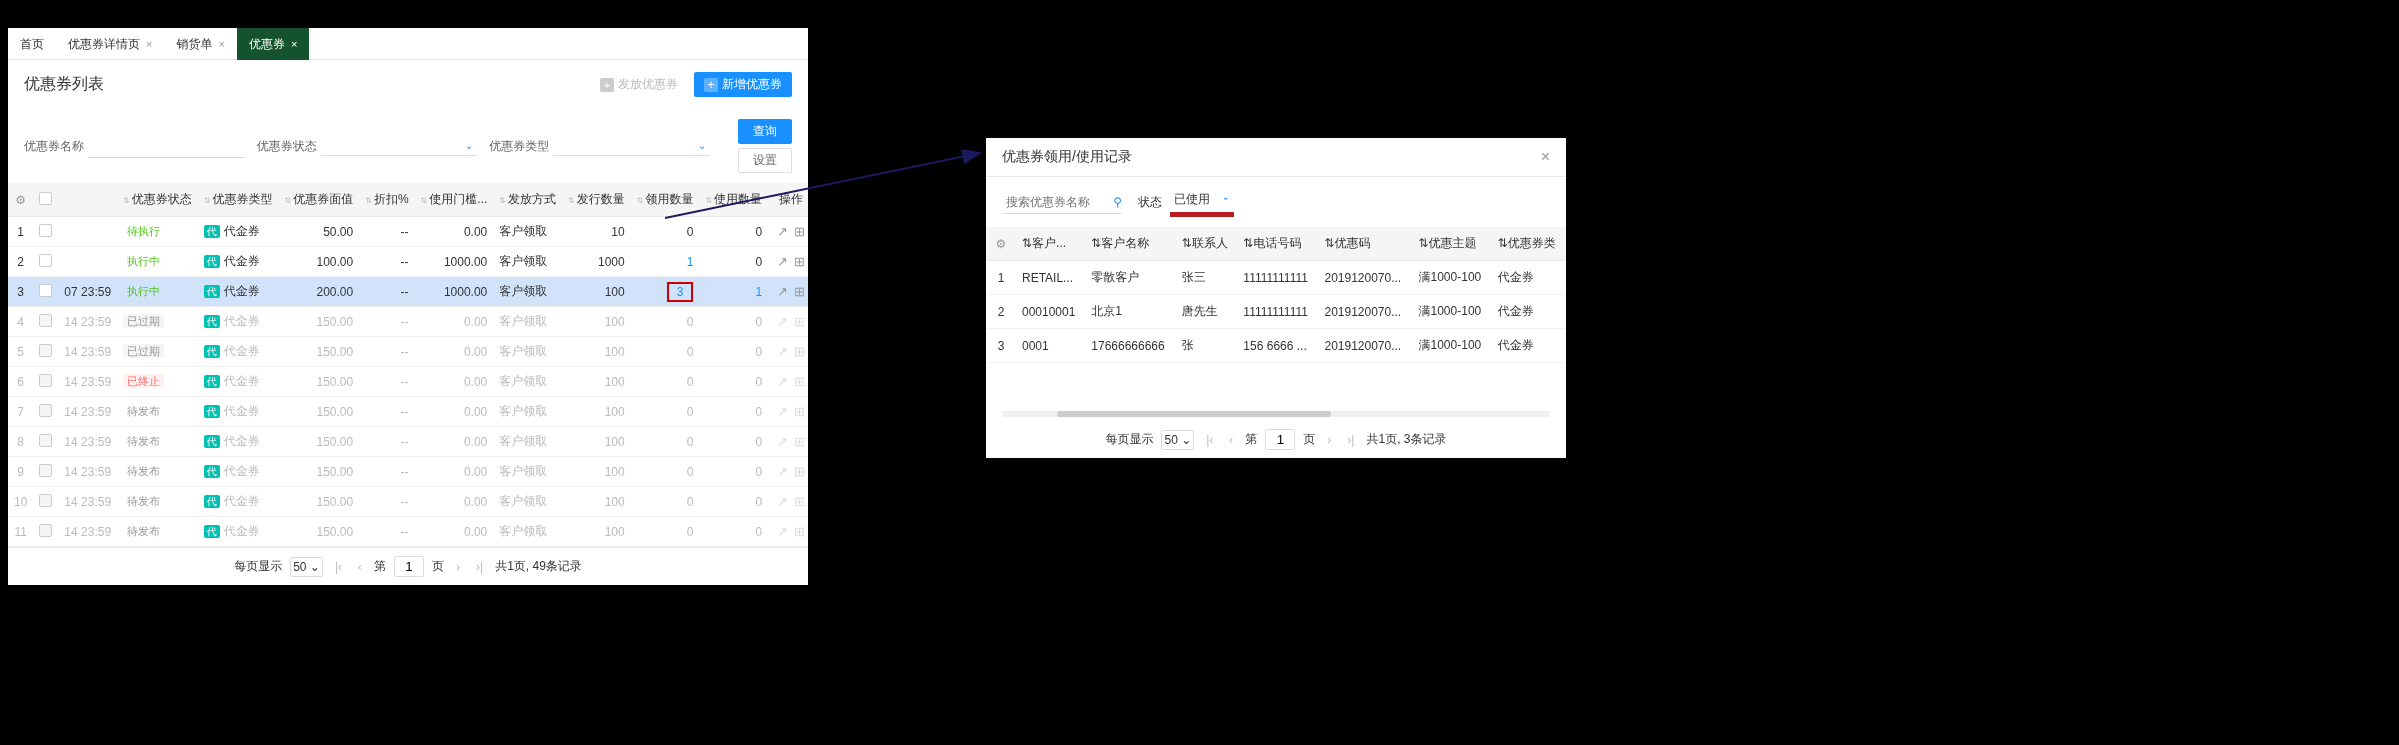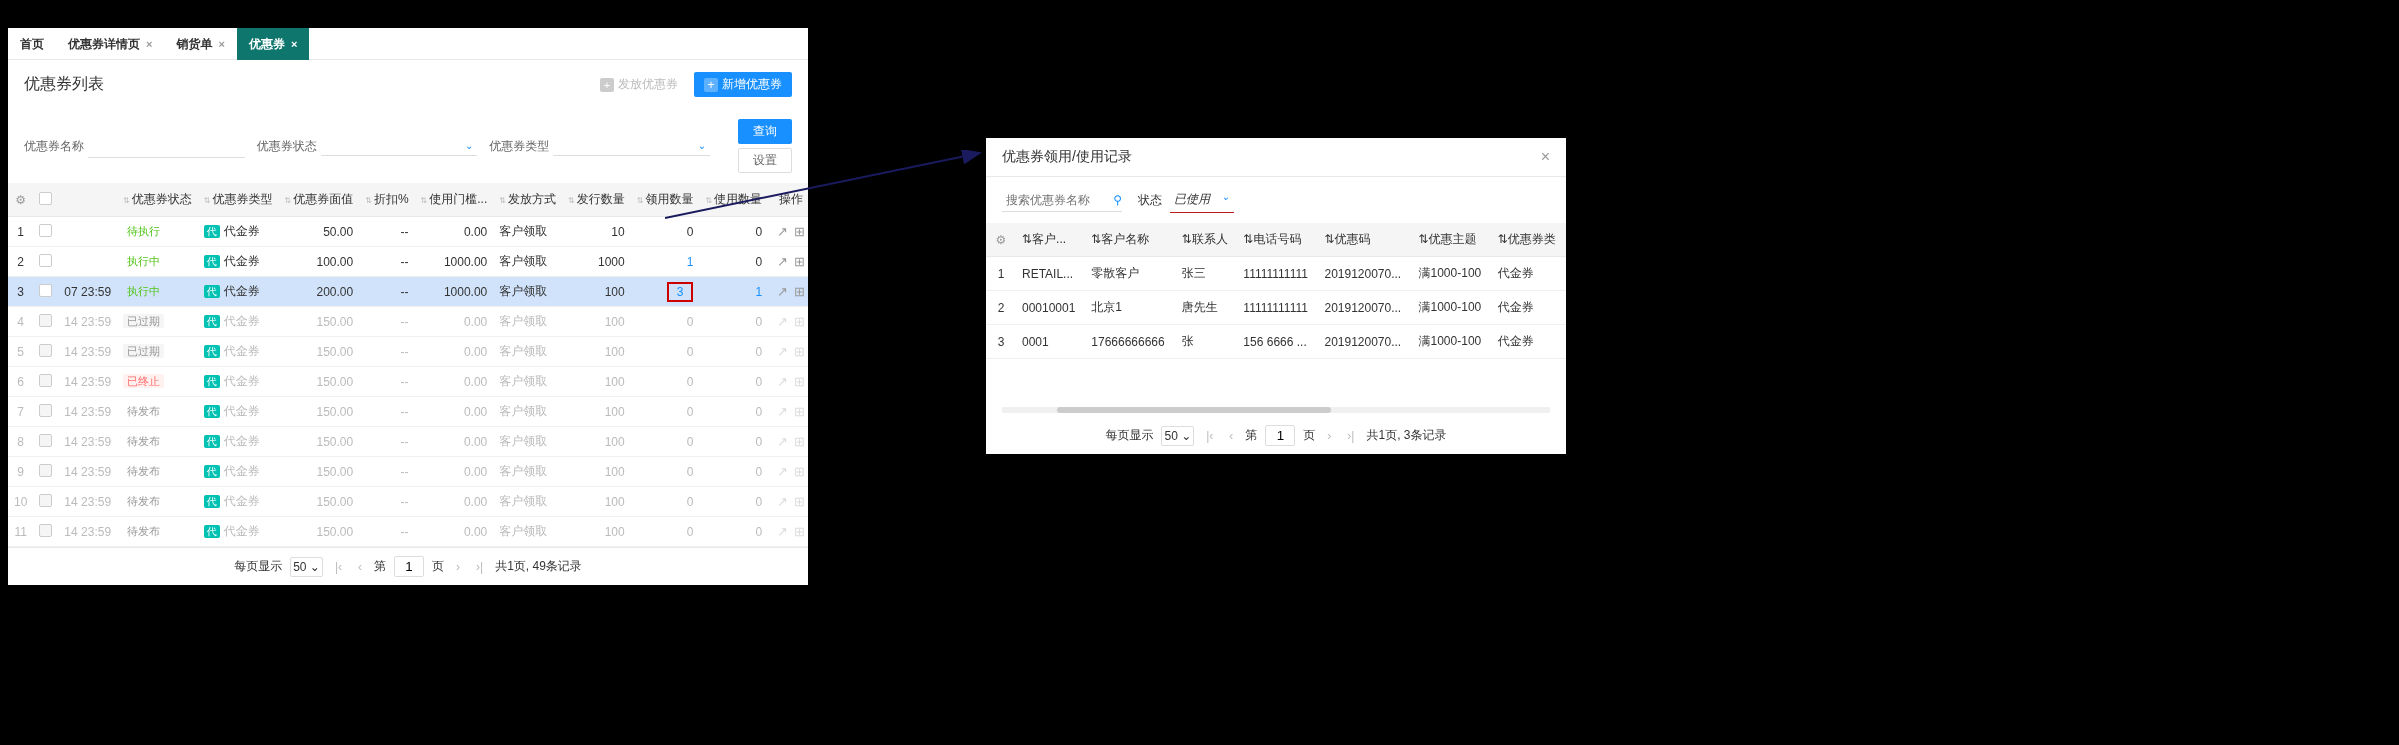"首页" .tabs { font-weight: bold -> none }
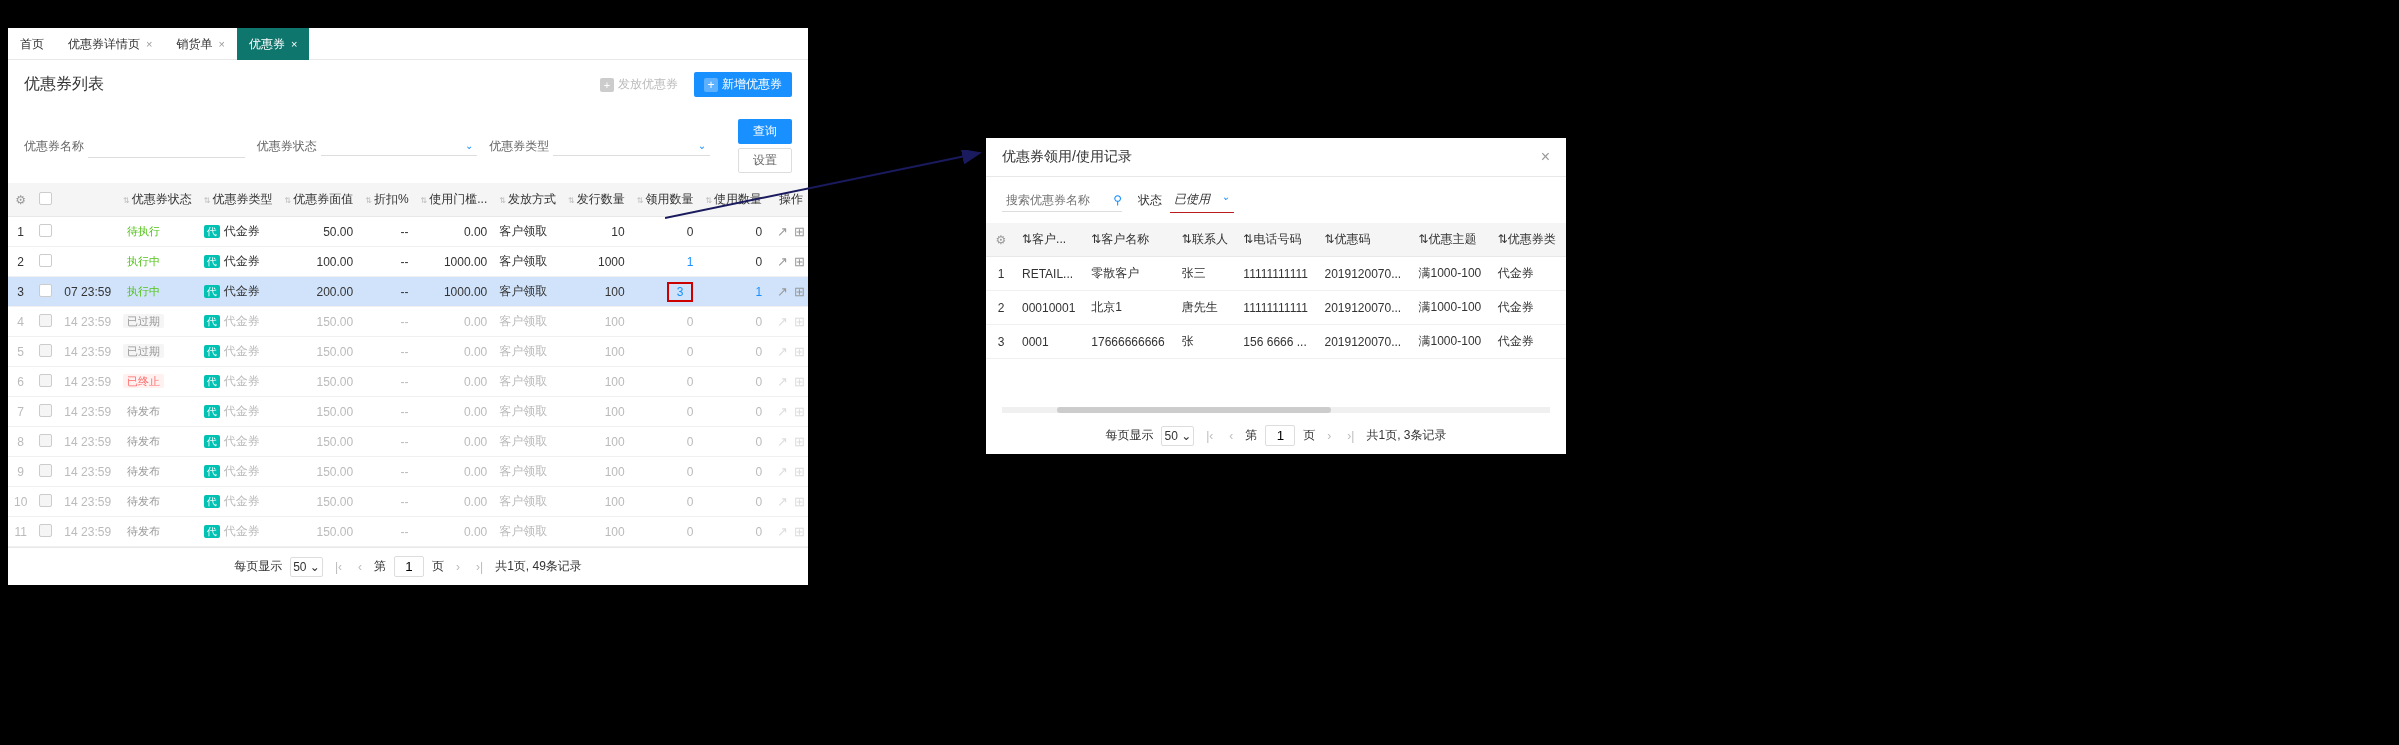"优惠券 ×" .tab.active { background: #0f766e -> #14532d }
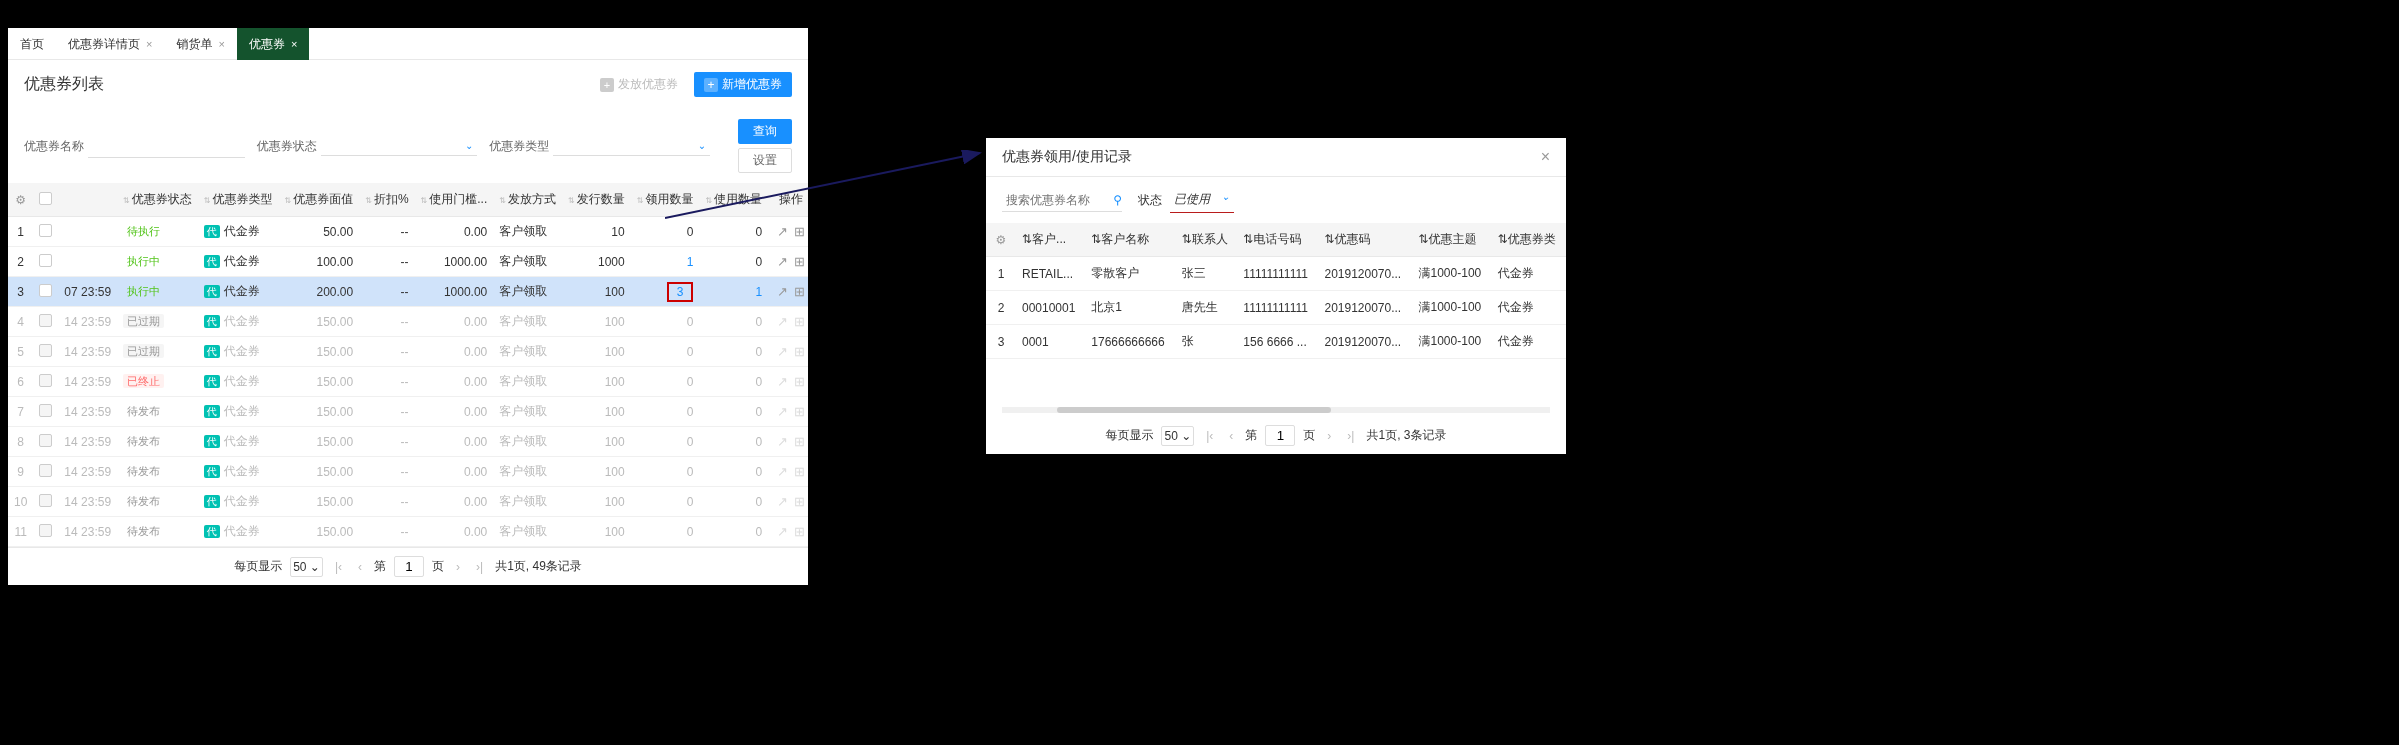"已使用" .state-value { border-bottom: 1px solid #b91c1c -> 5px solid #b91c1c; font-style: italic -> none }
